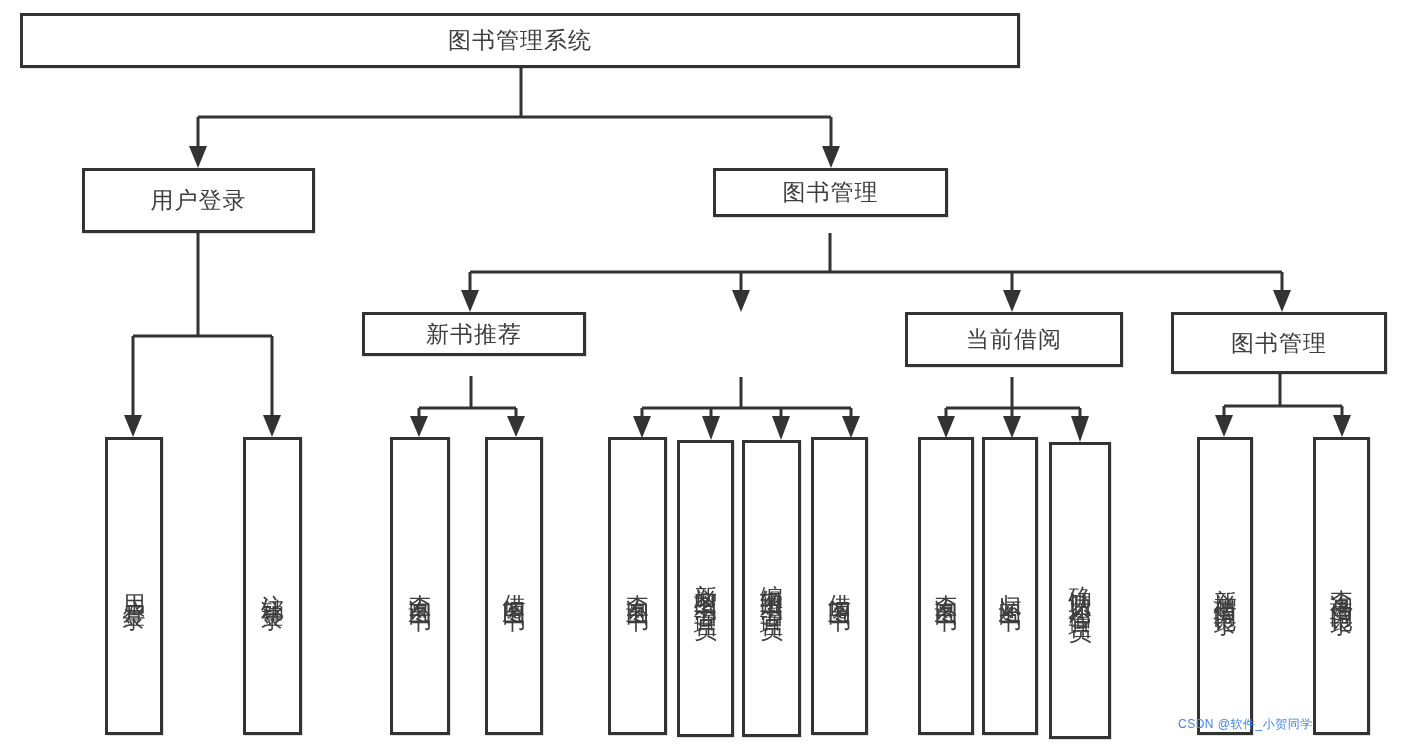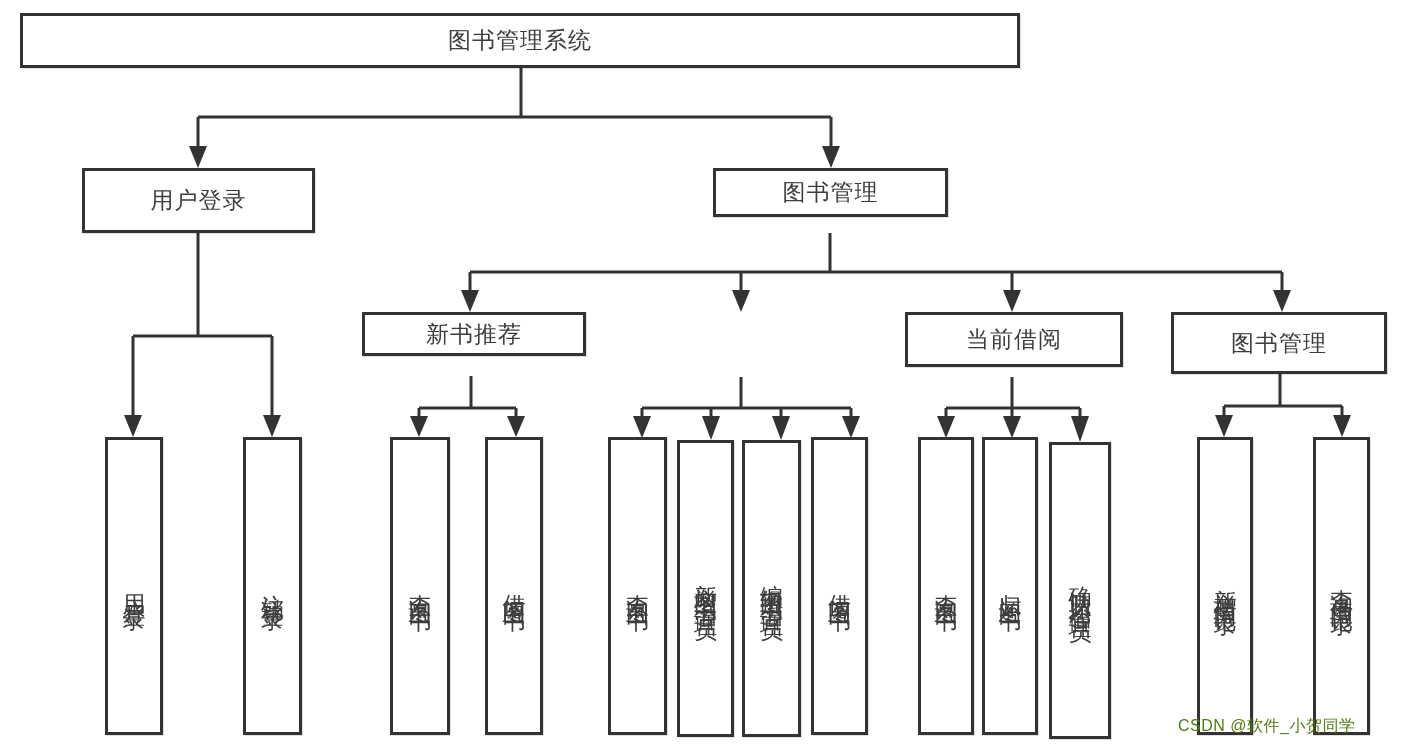"CSDN @软件_小贺同学" .watermark { color: #4d7c0f -> #3b82f6; font-size: 16px -> 12px }
